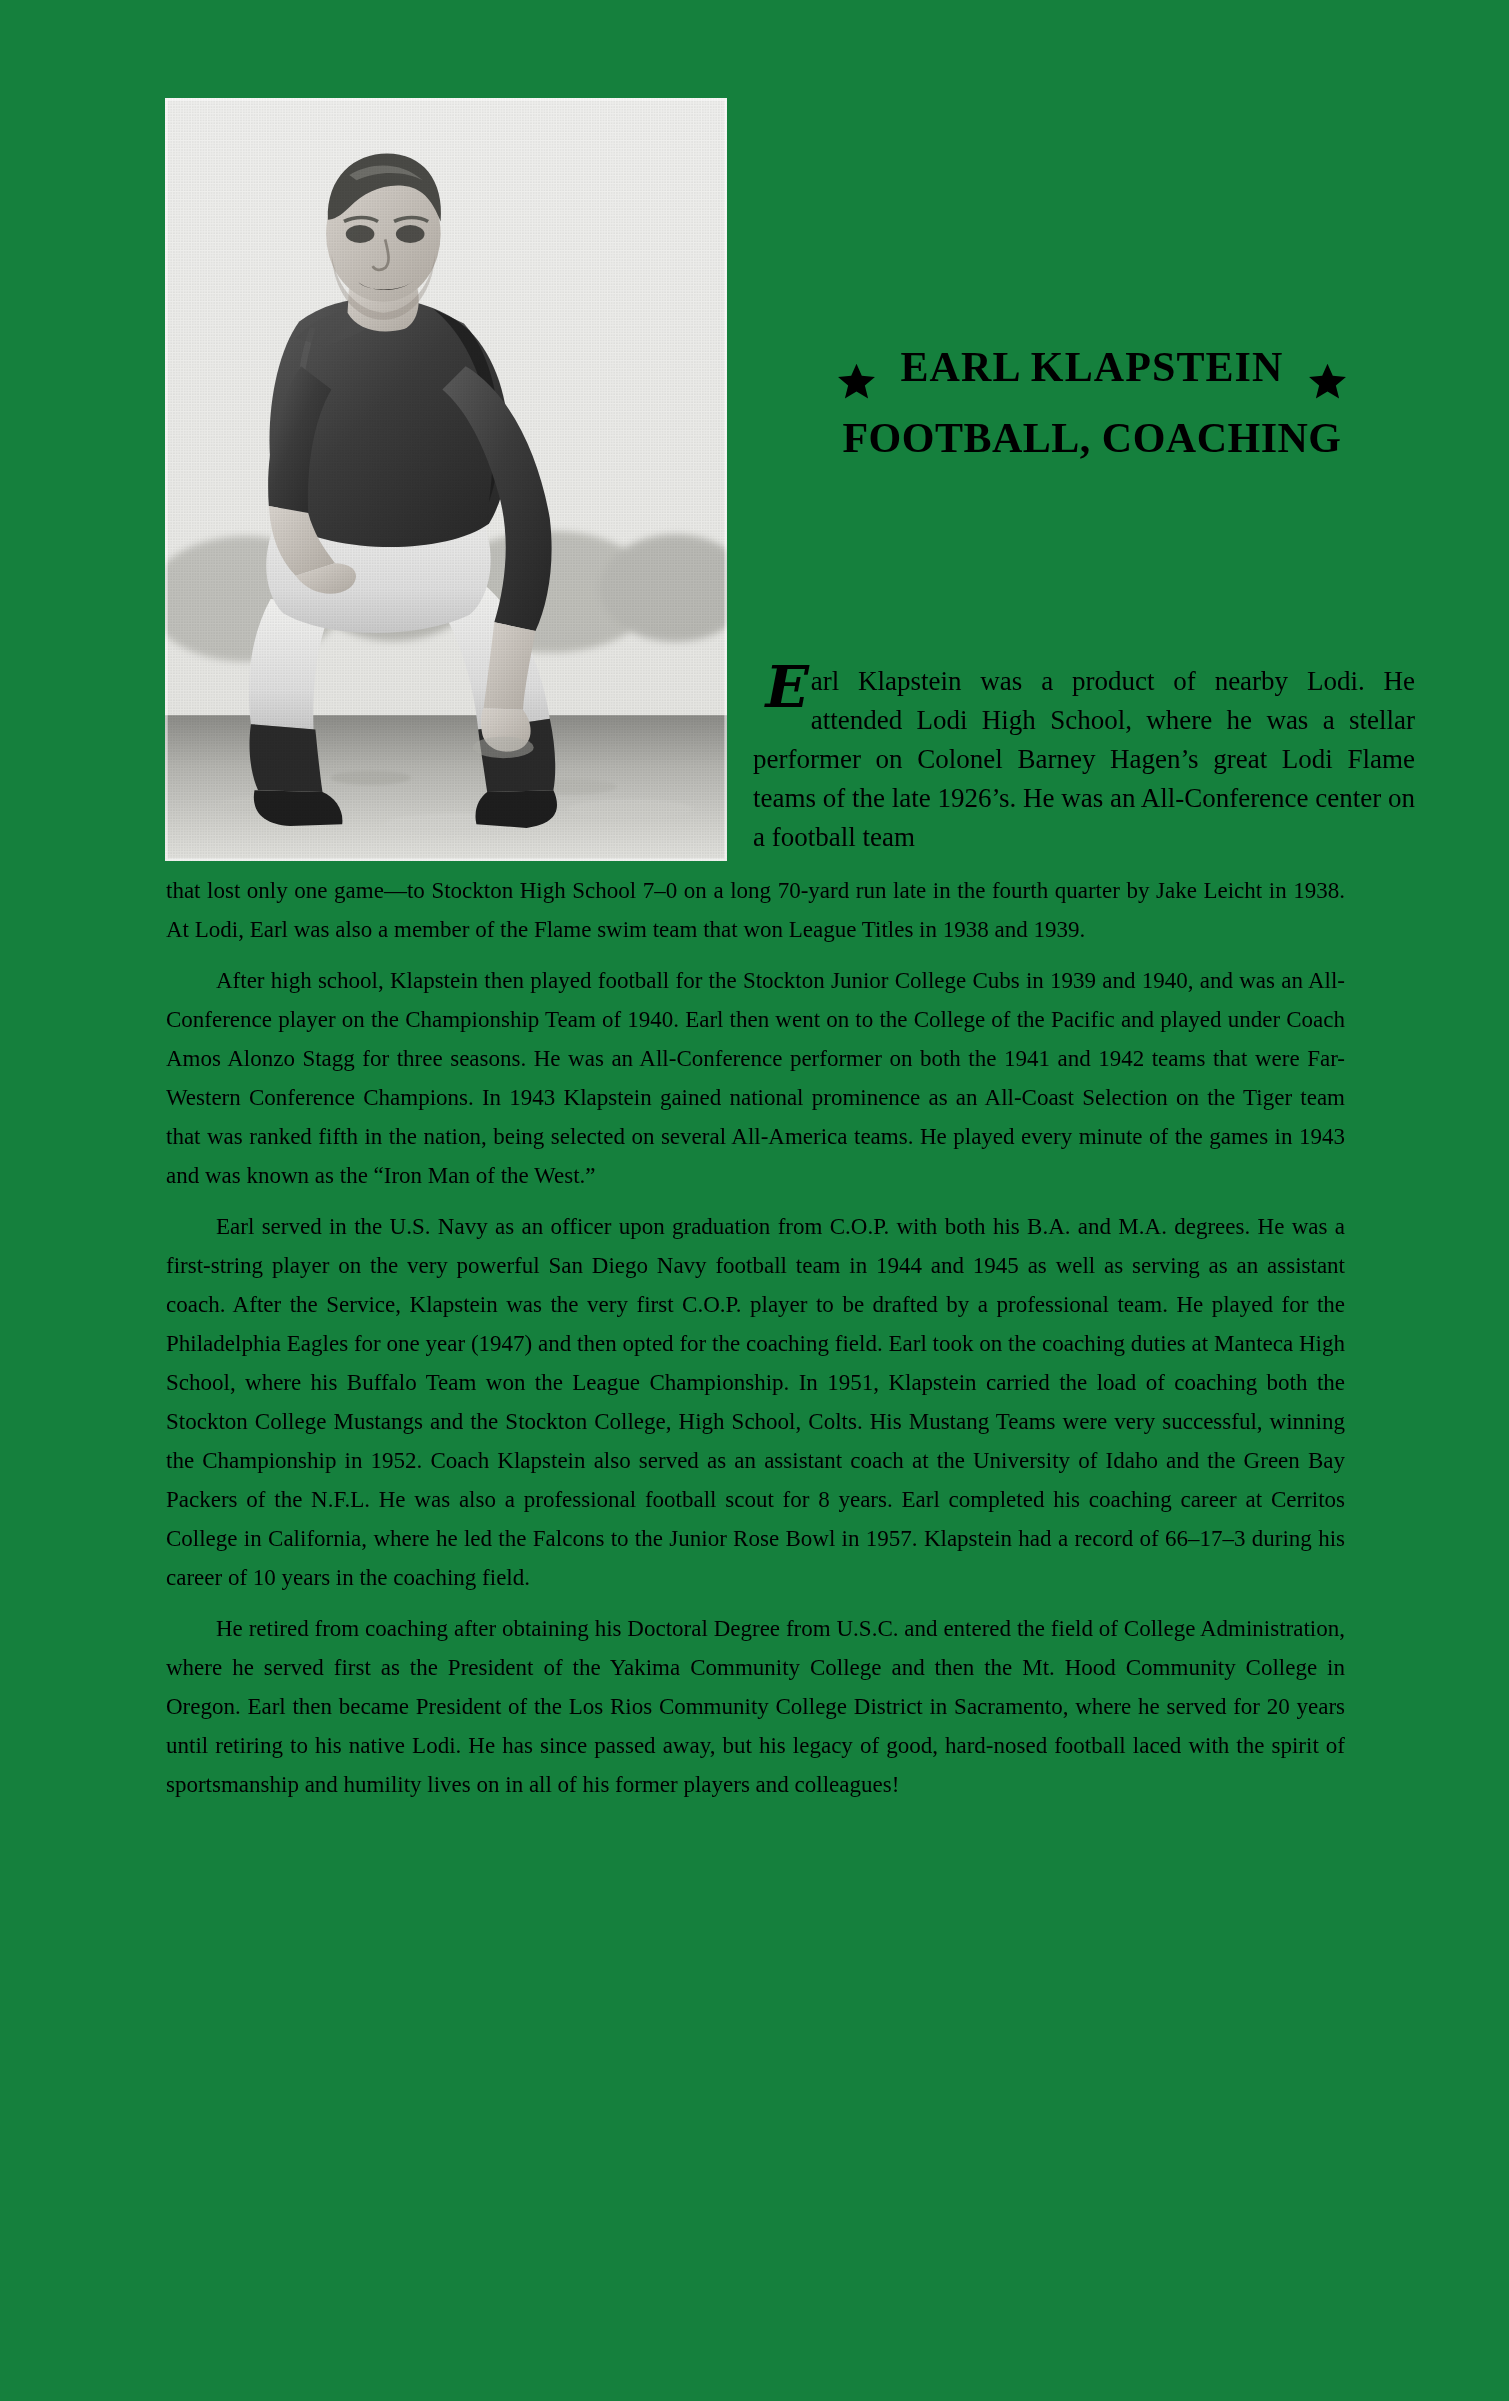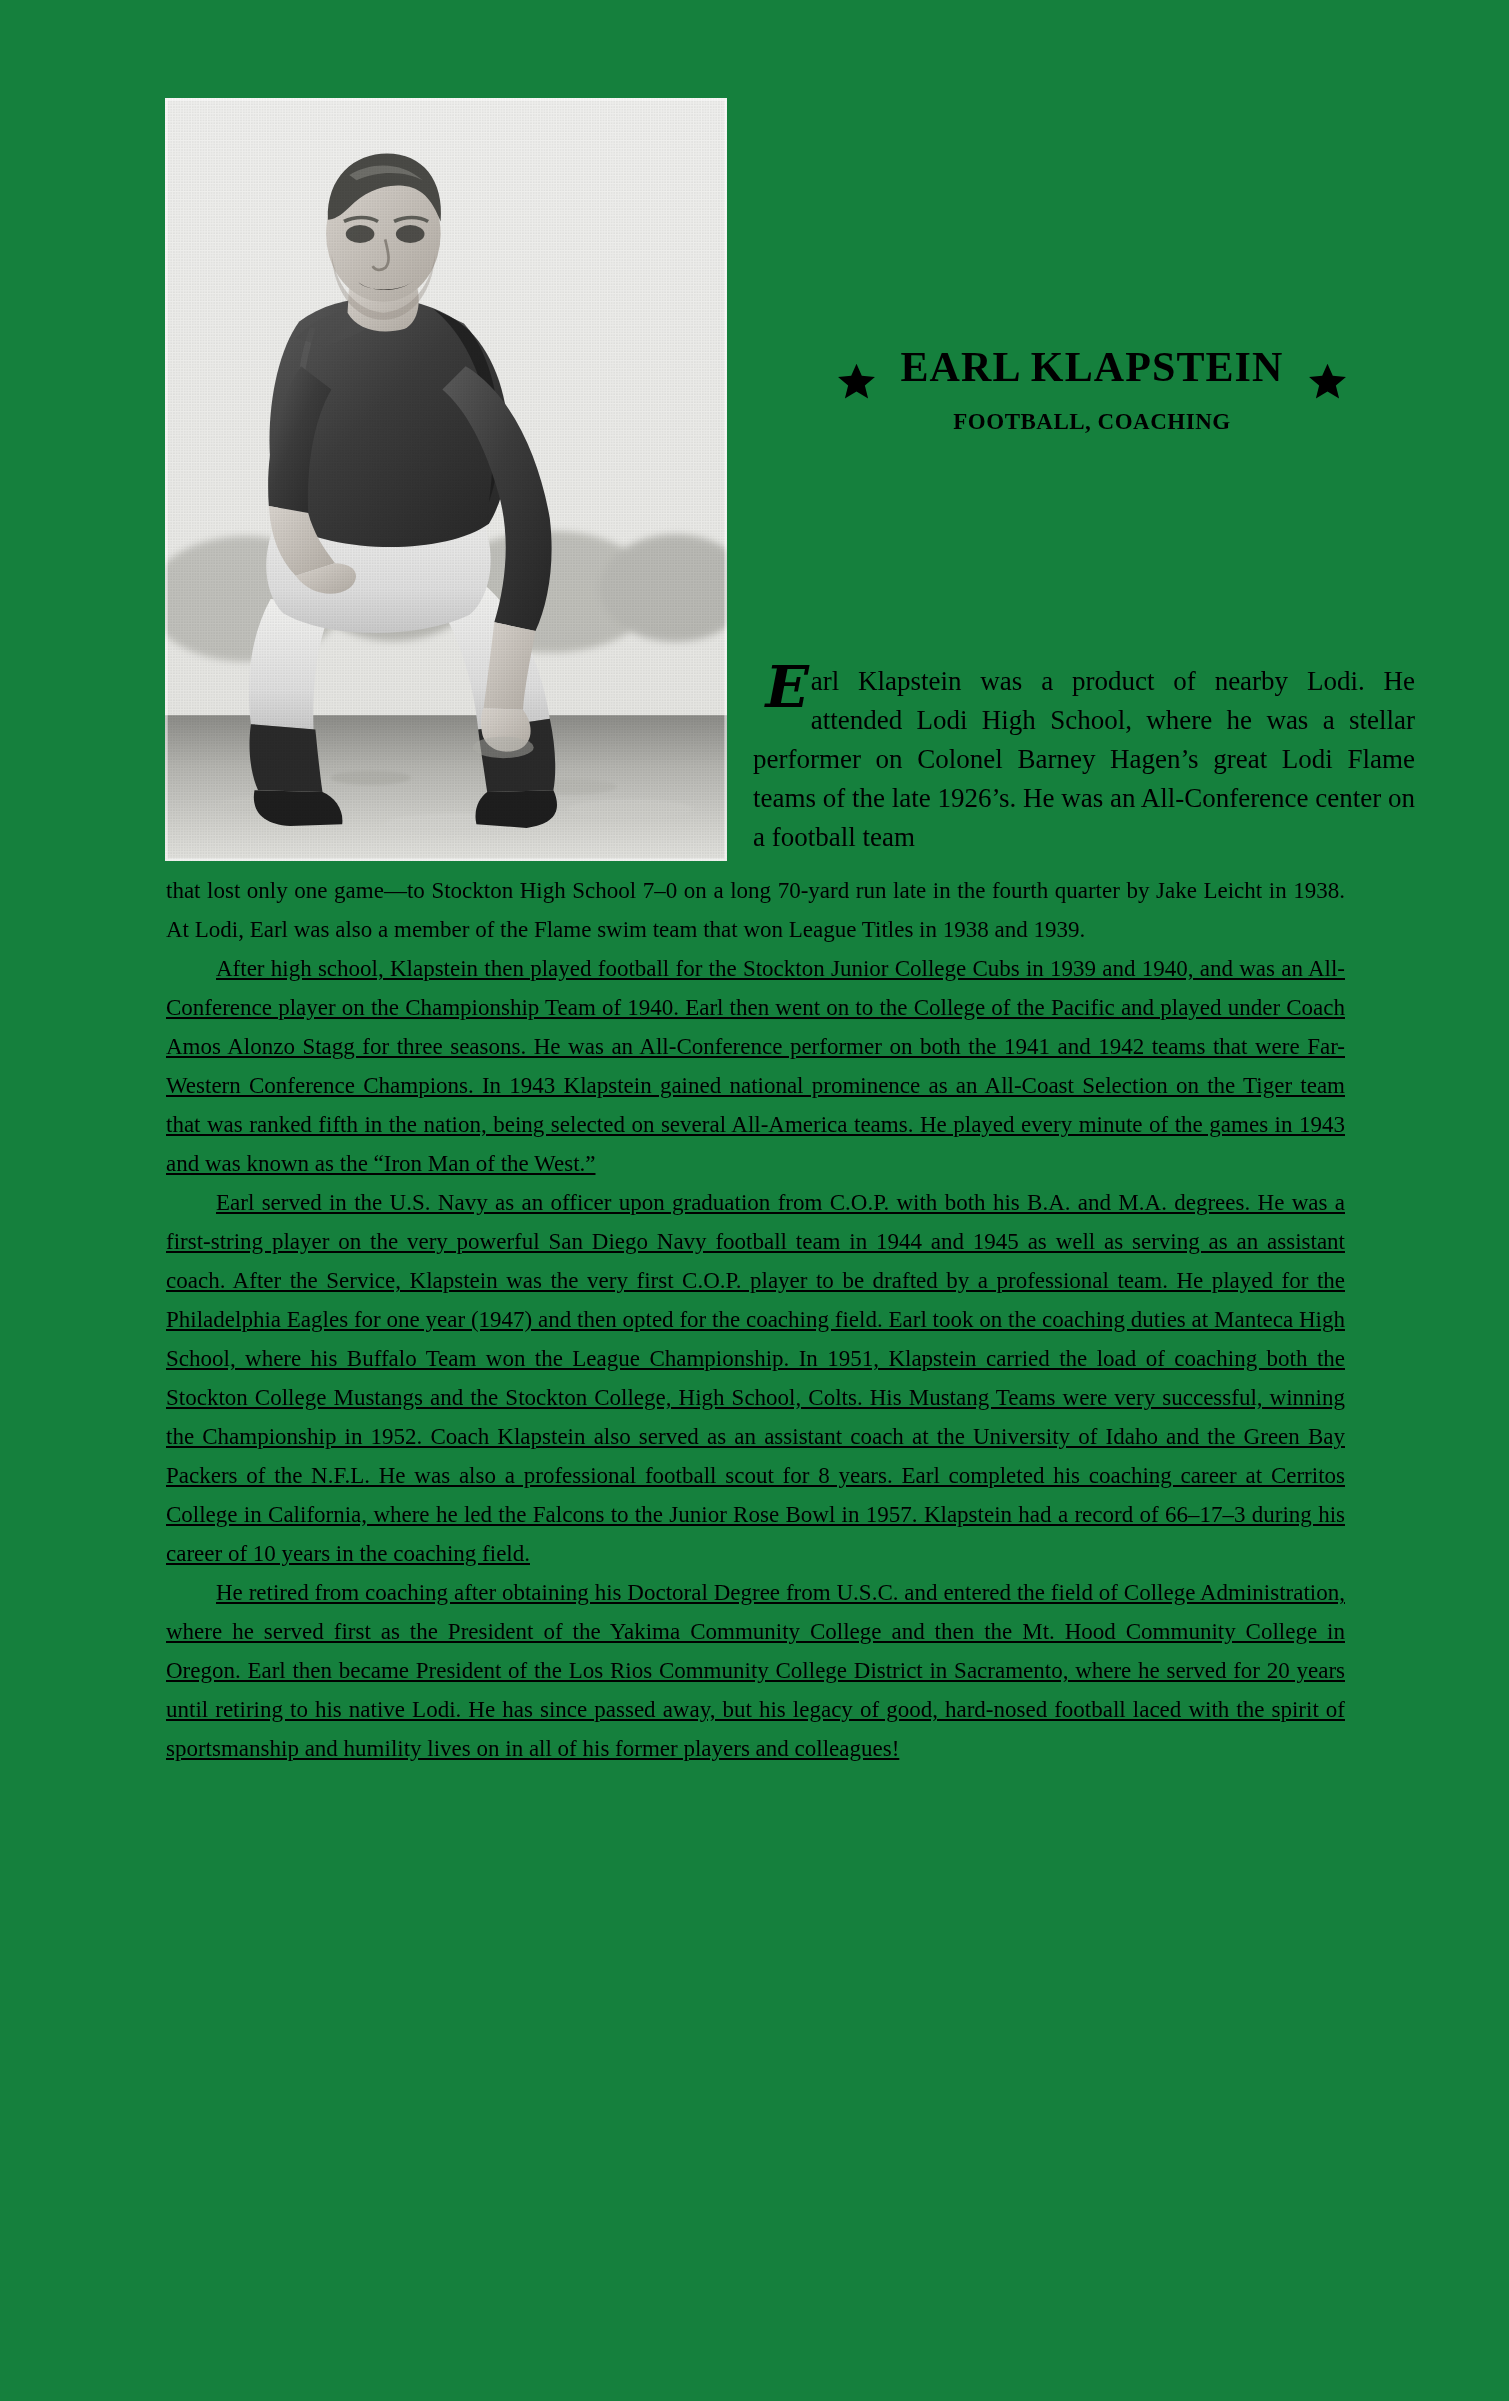"FOOTBALL, COACHING" .hero-sub { font-size: 23px -> 42px; margin-top: 19px -> 25px }
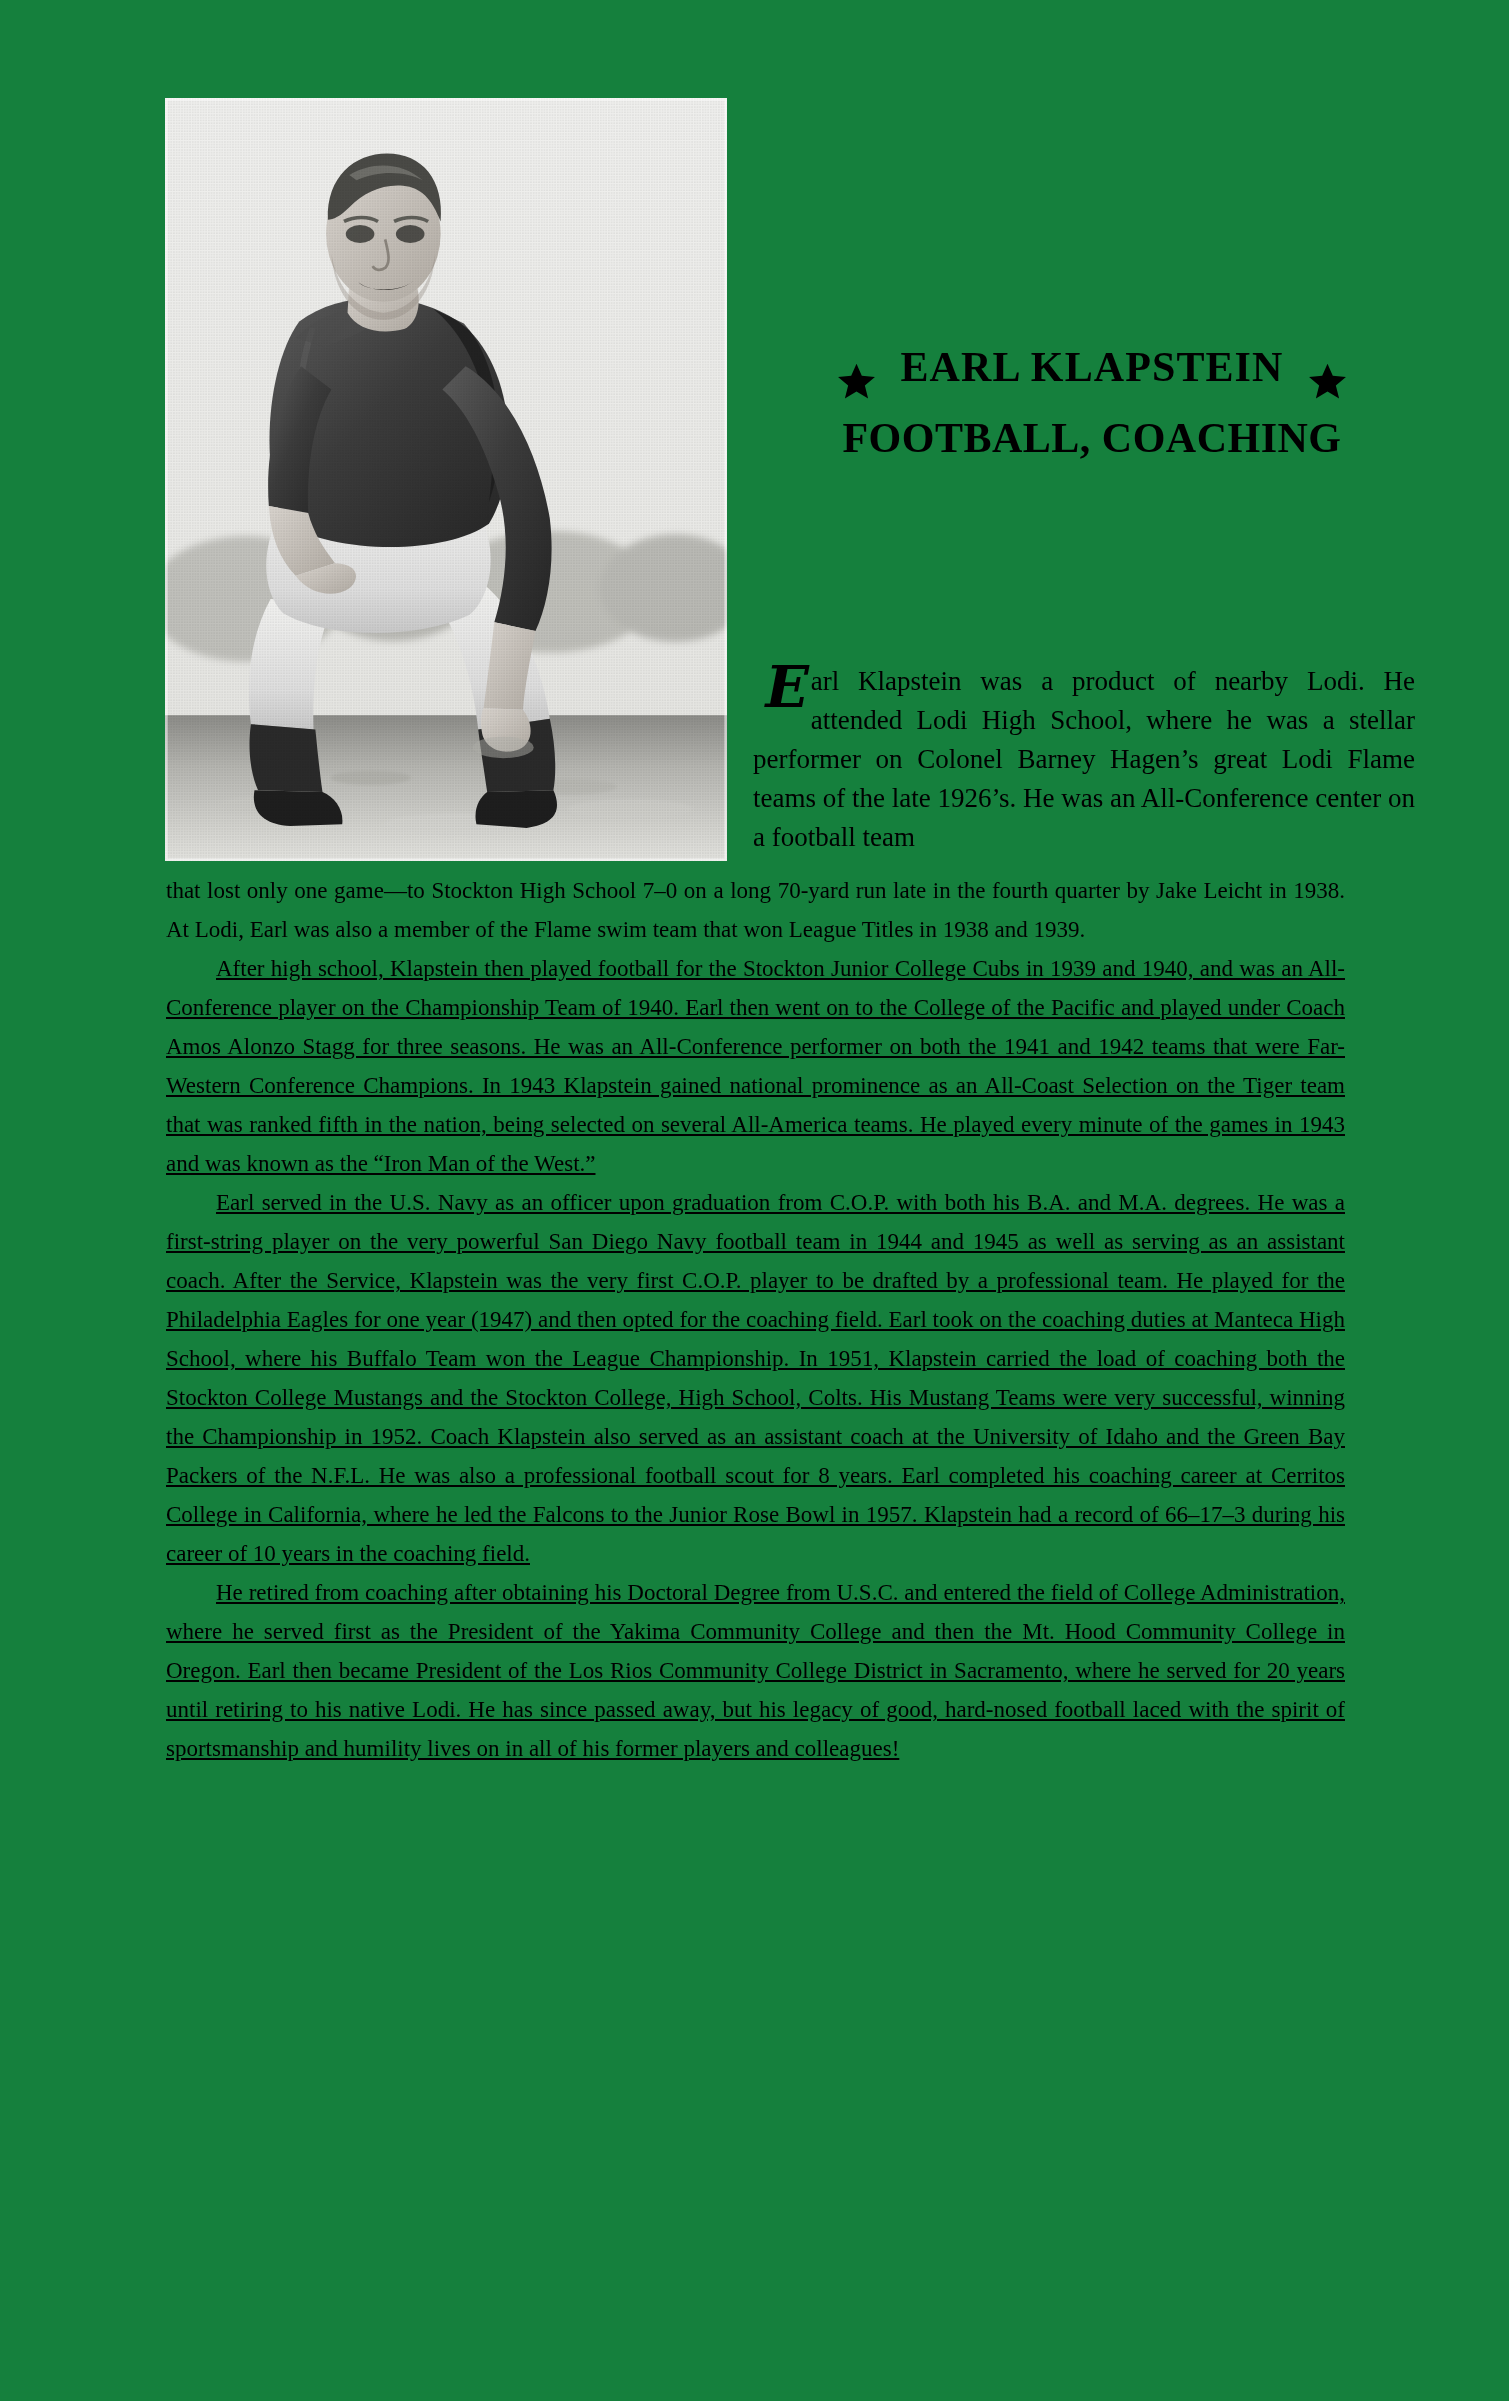"After high school, Klapstein then" .body-col p + p { margin-top: 0 -> 12px; text-decoration: underline -> none }
